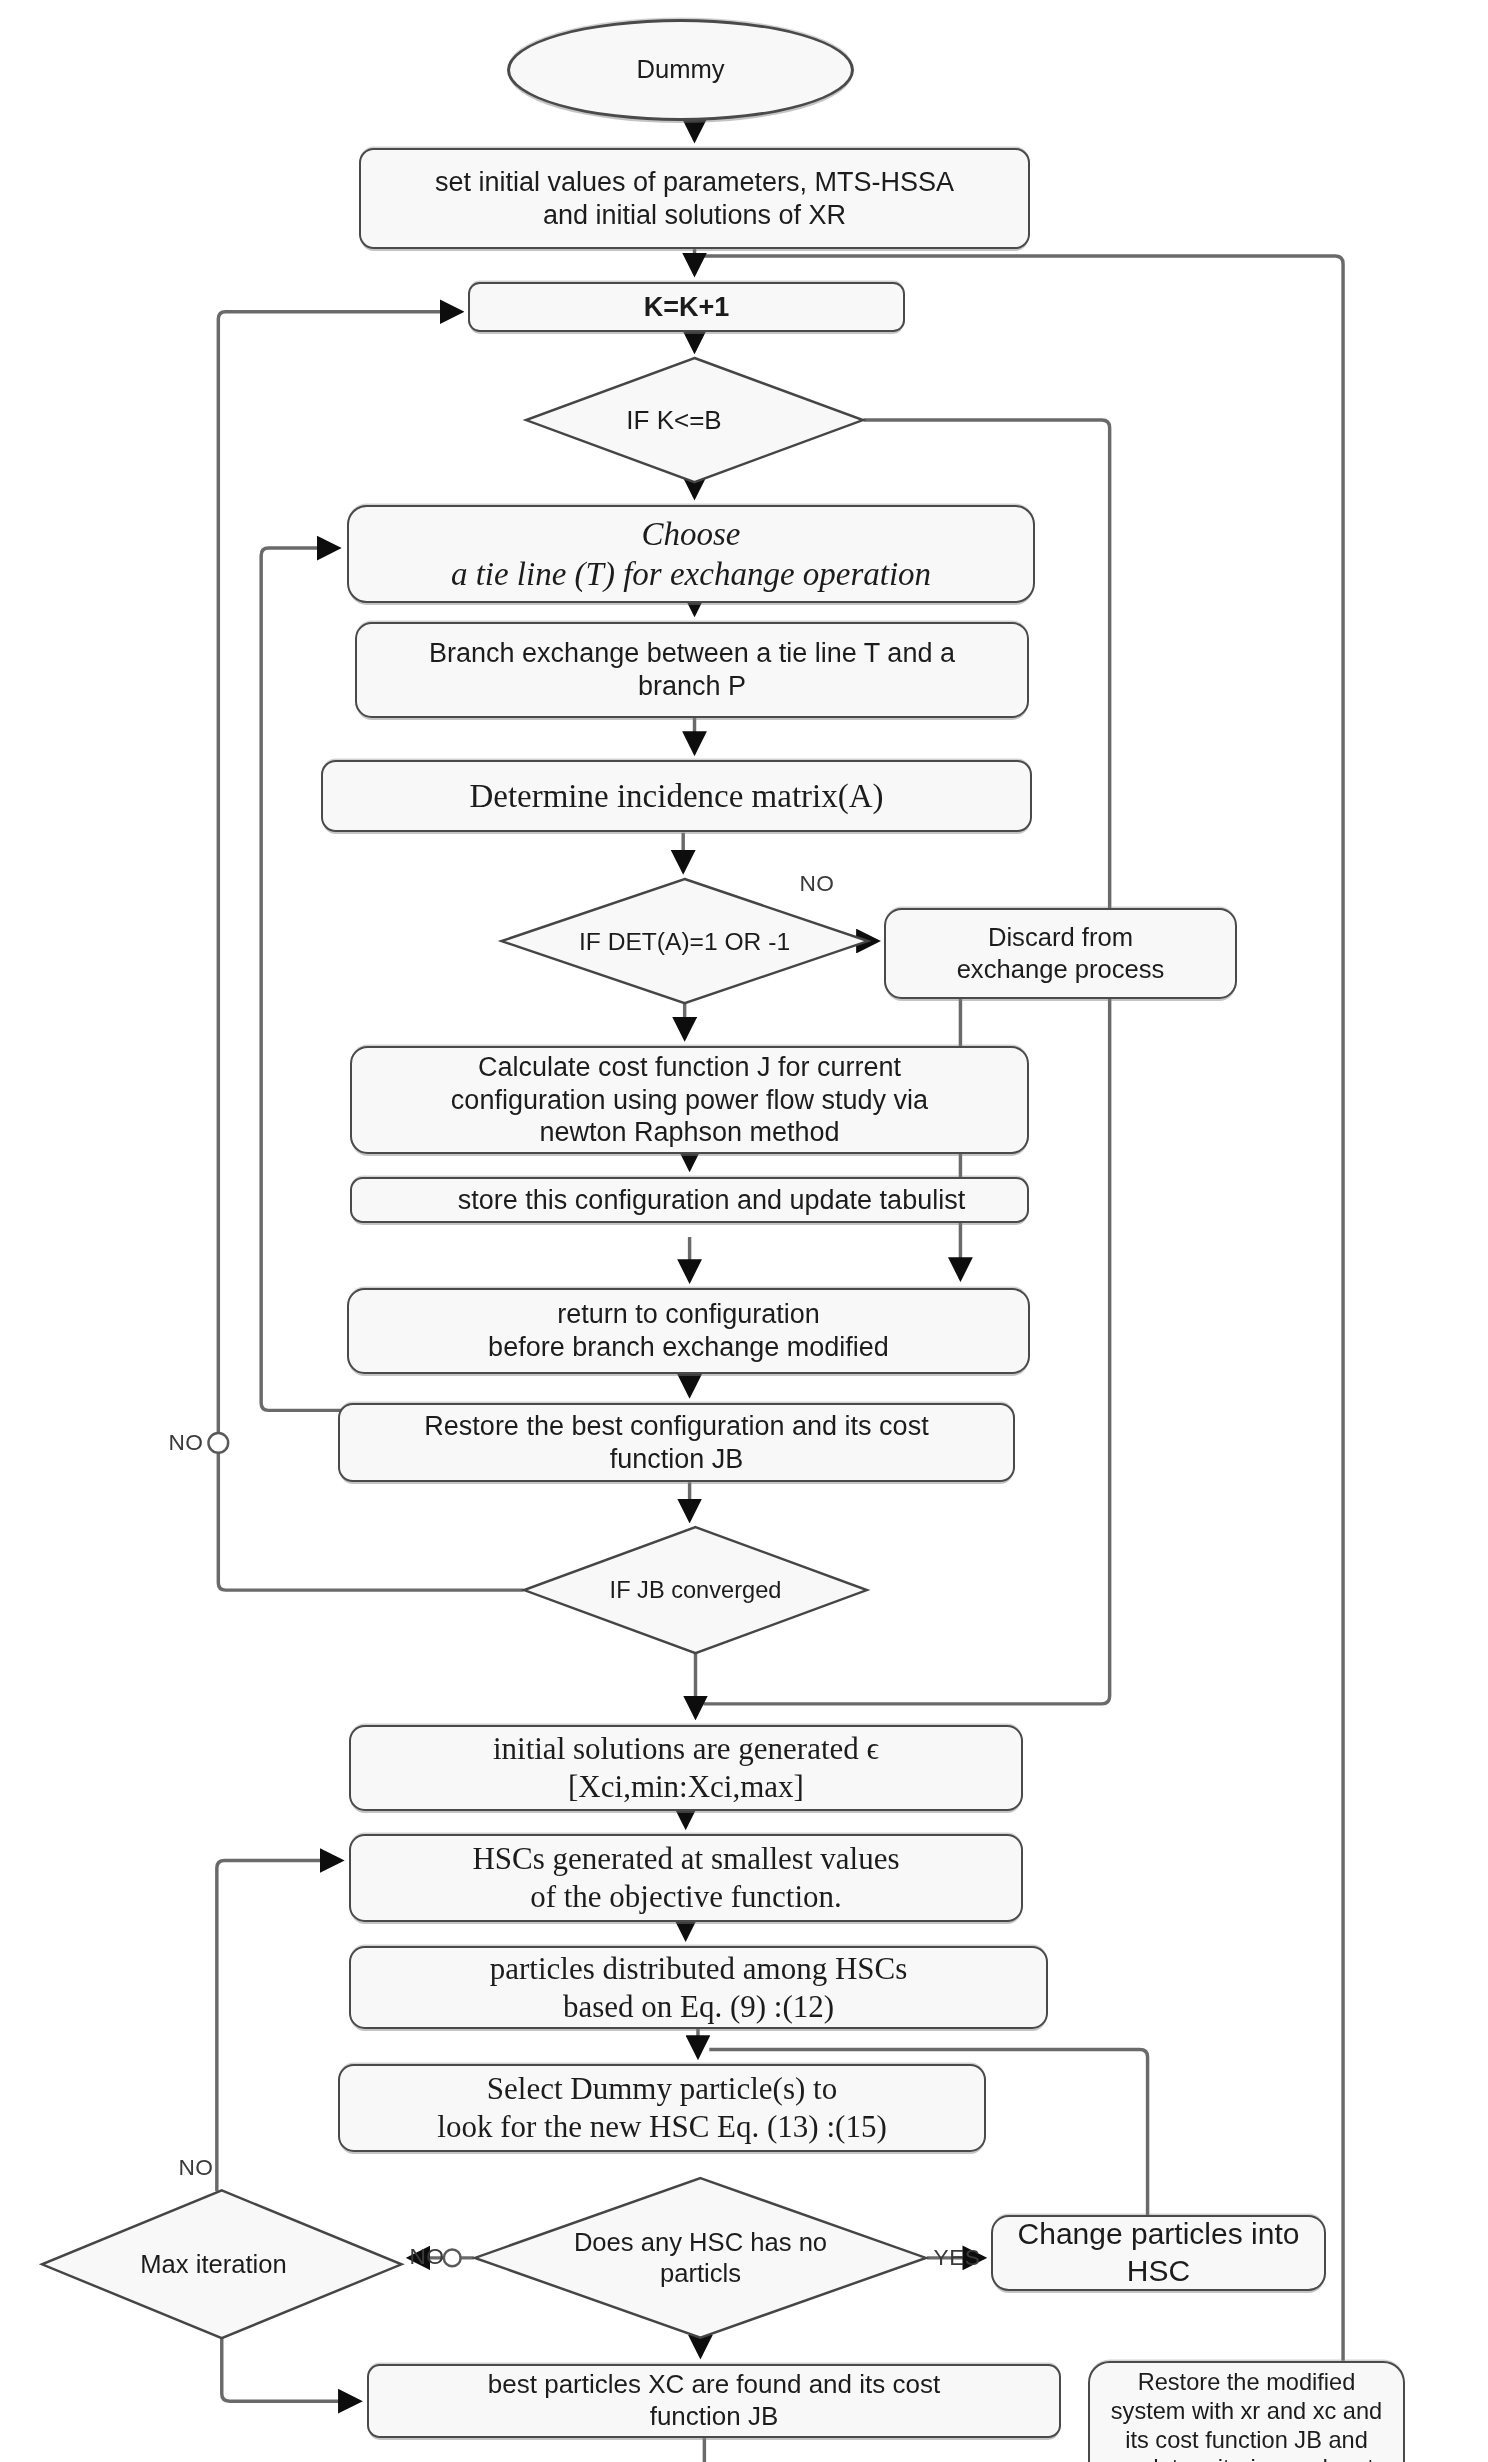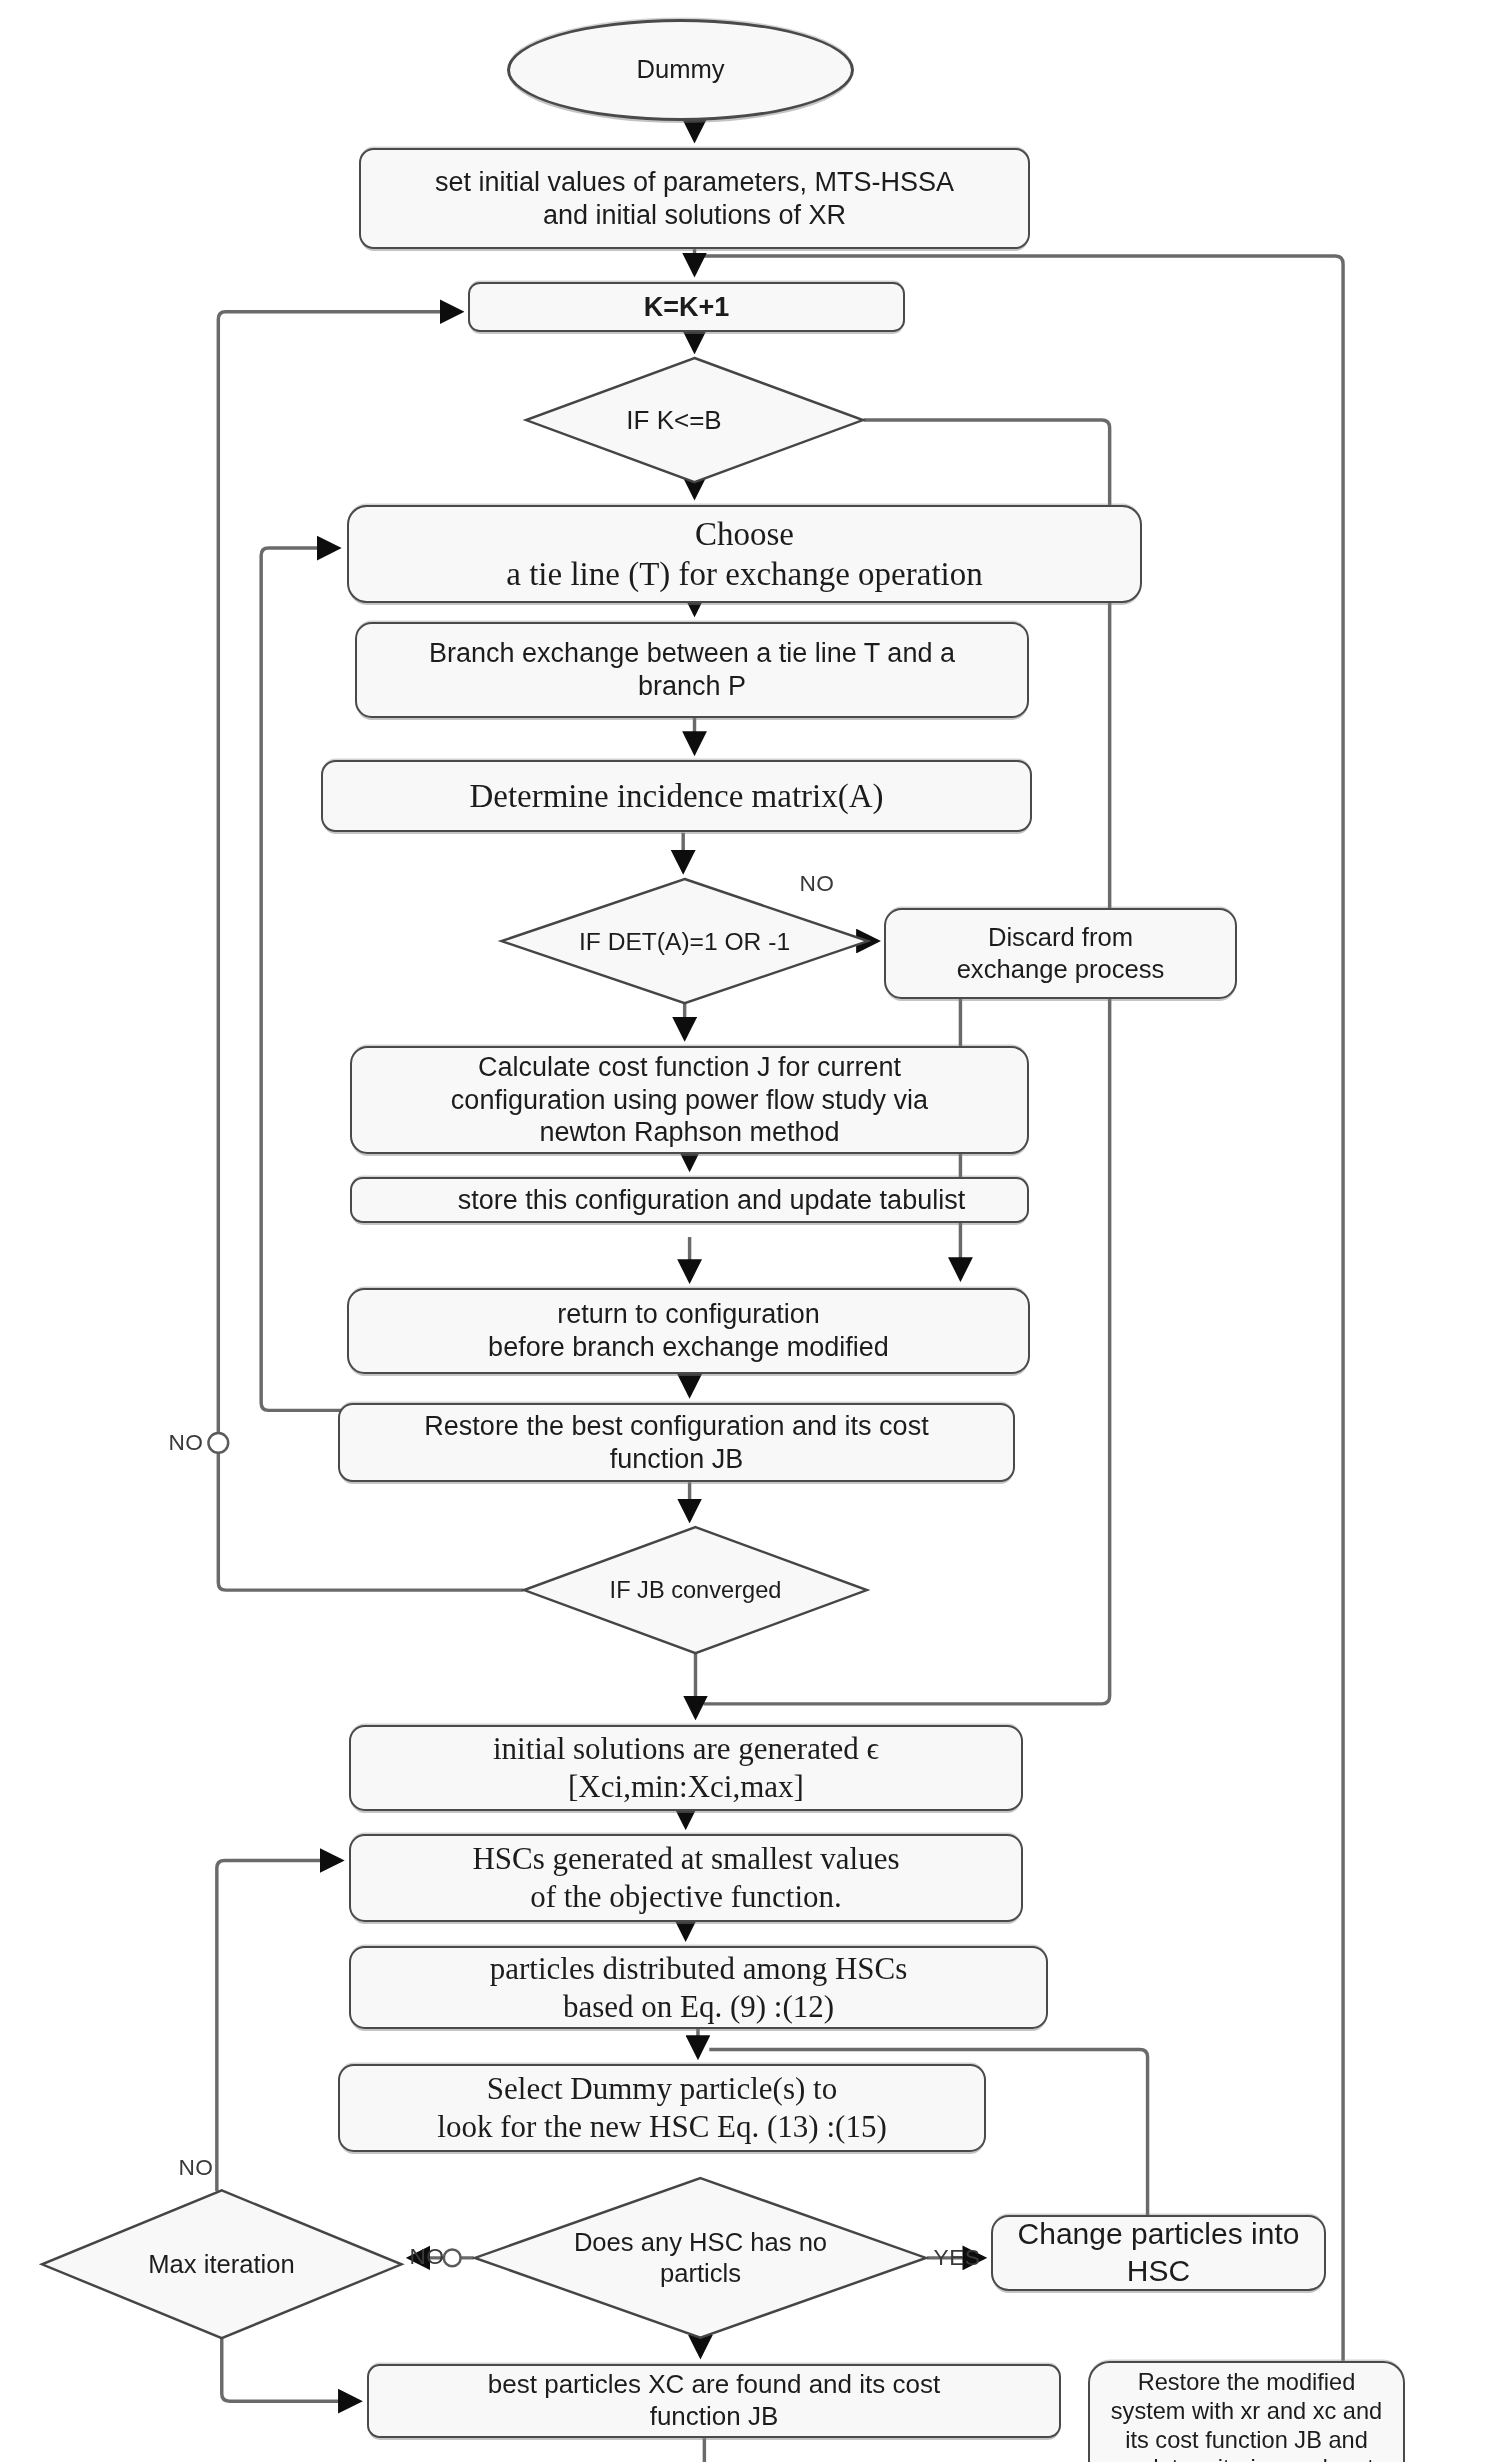"Choose" div.node { font-style: none -> italic; width: 795px -> 688px }
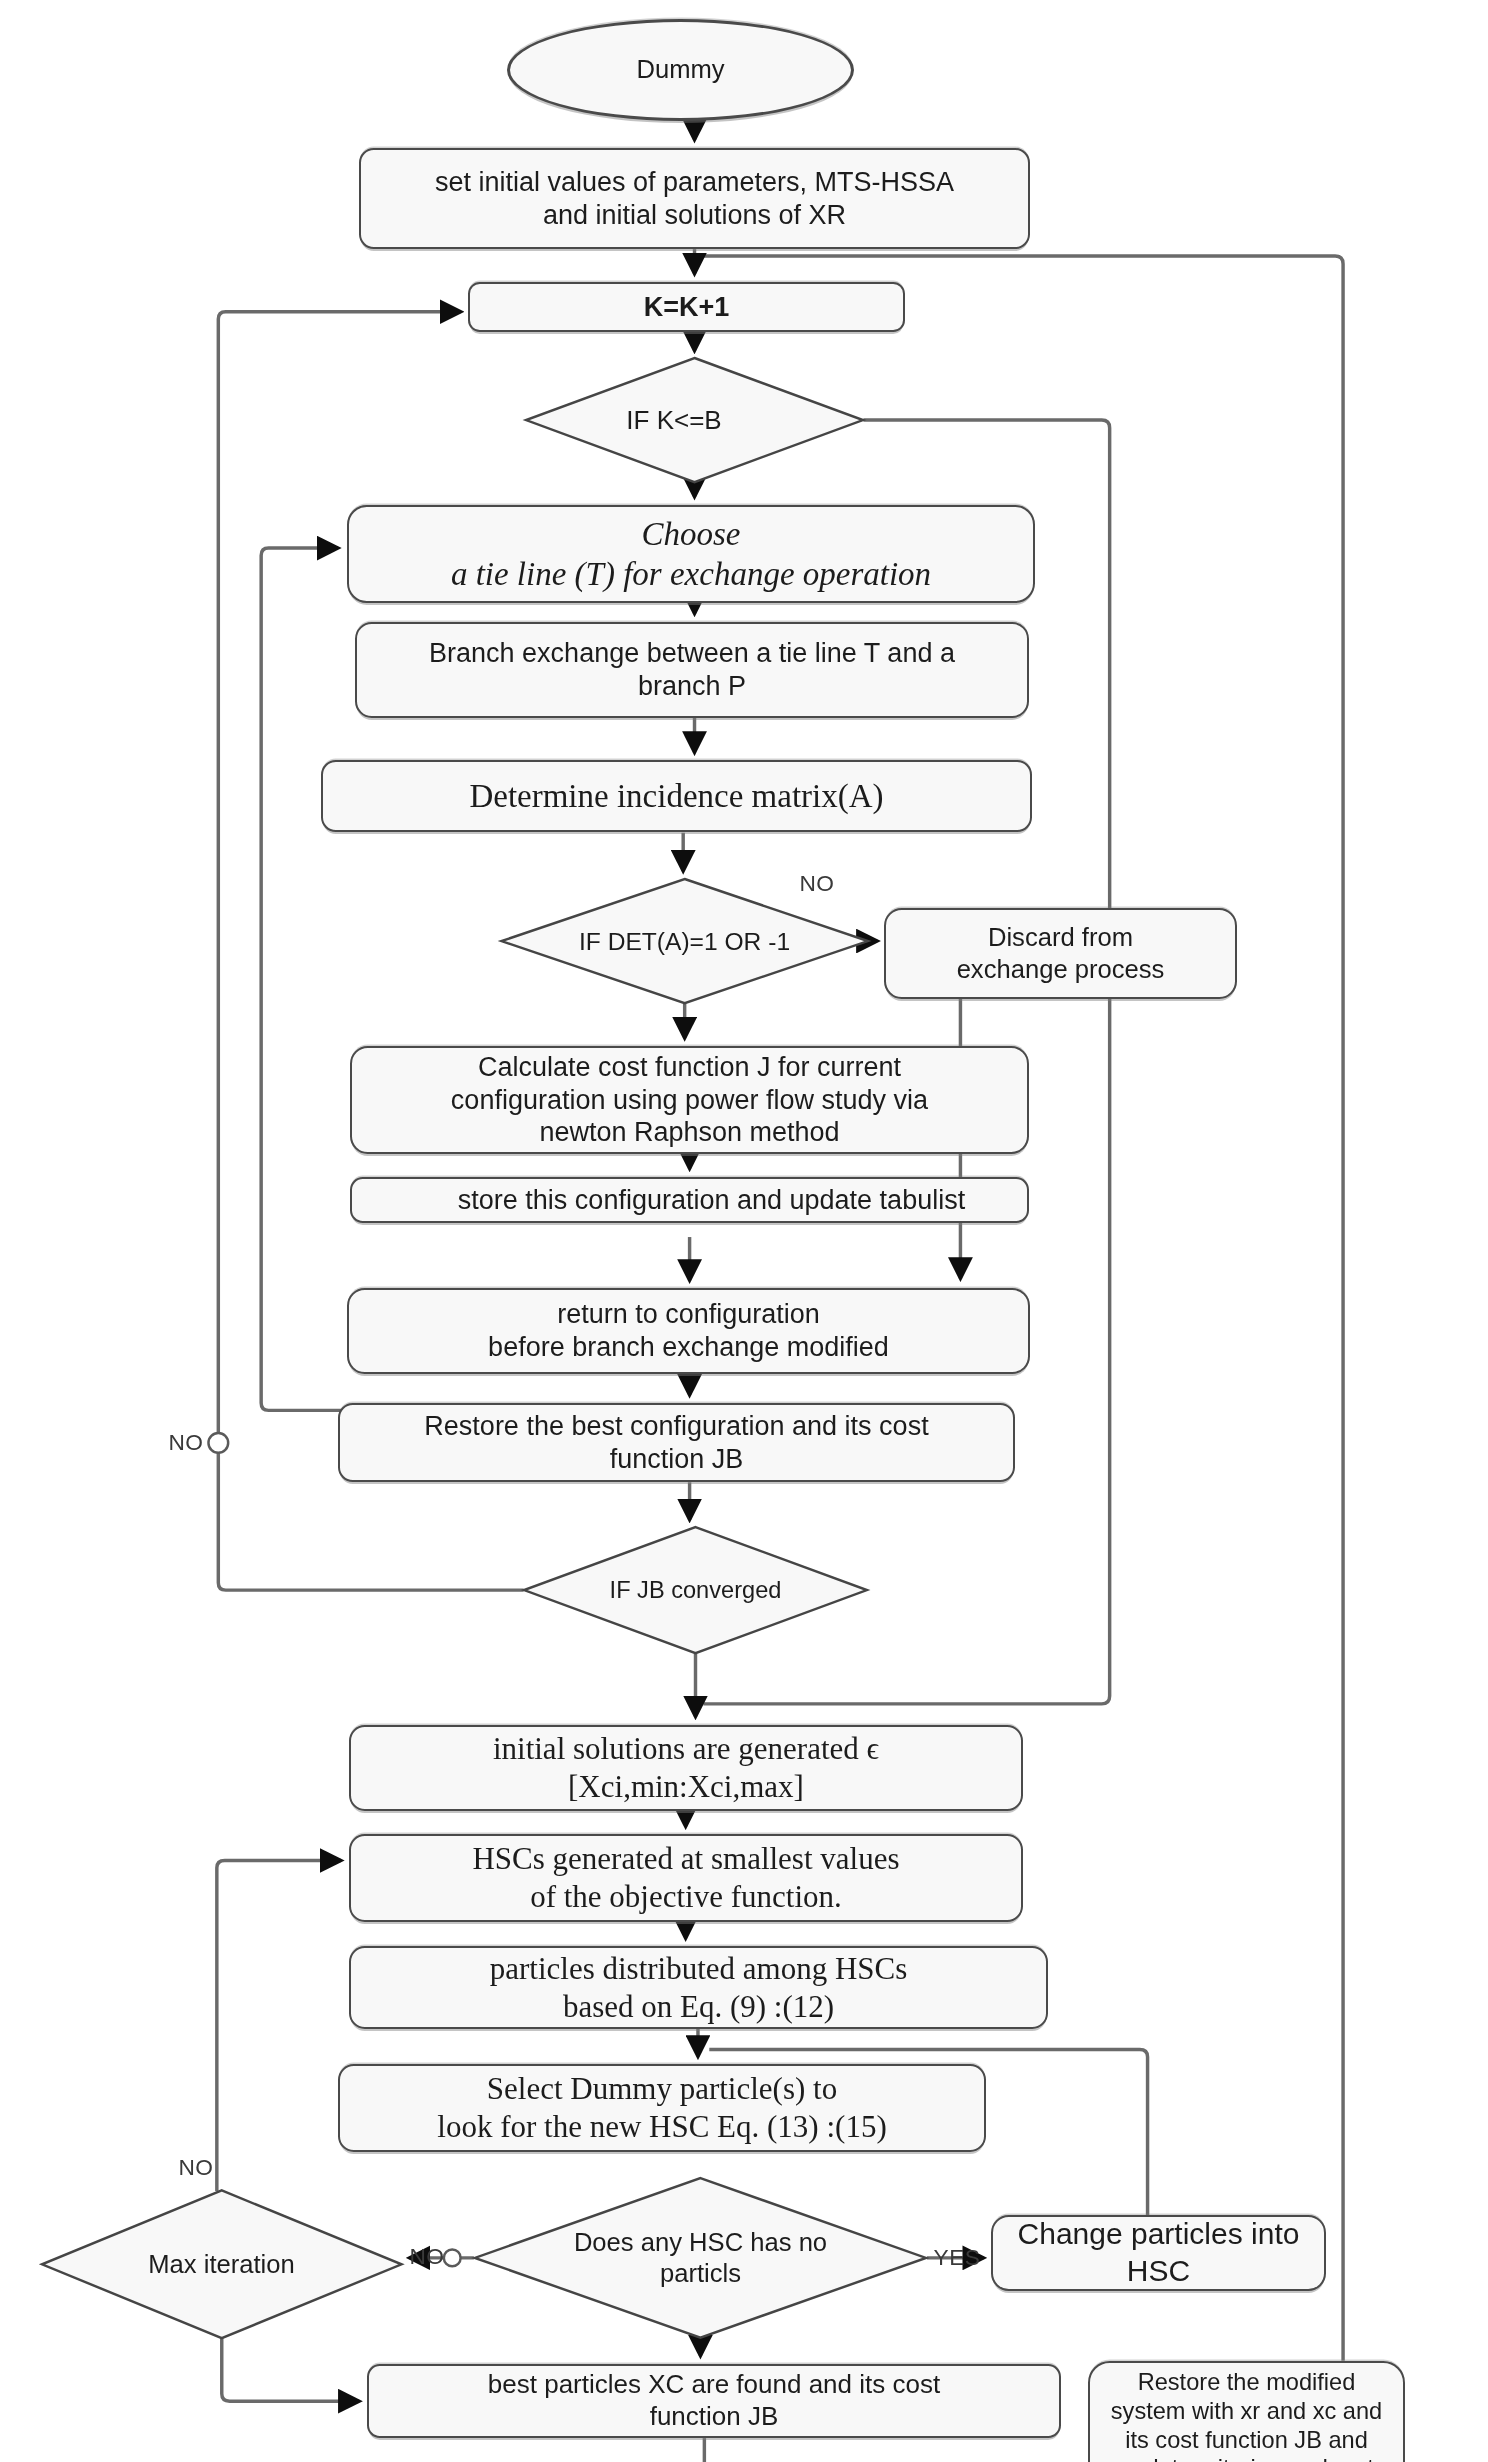"Max iteration" div.dtext { left: 74px -> 66px }
